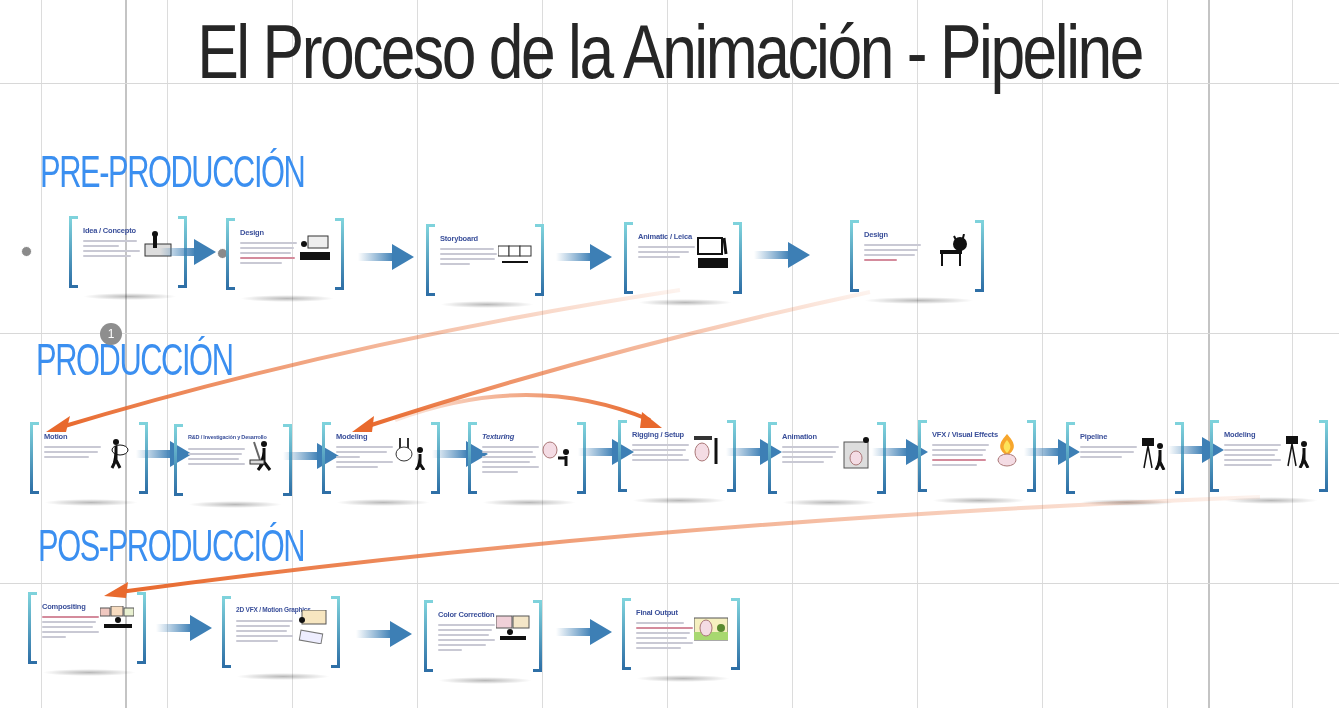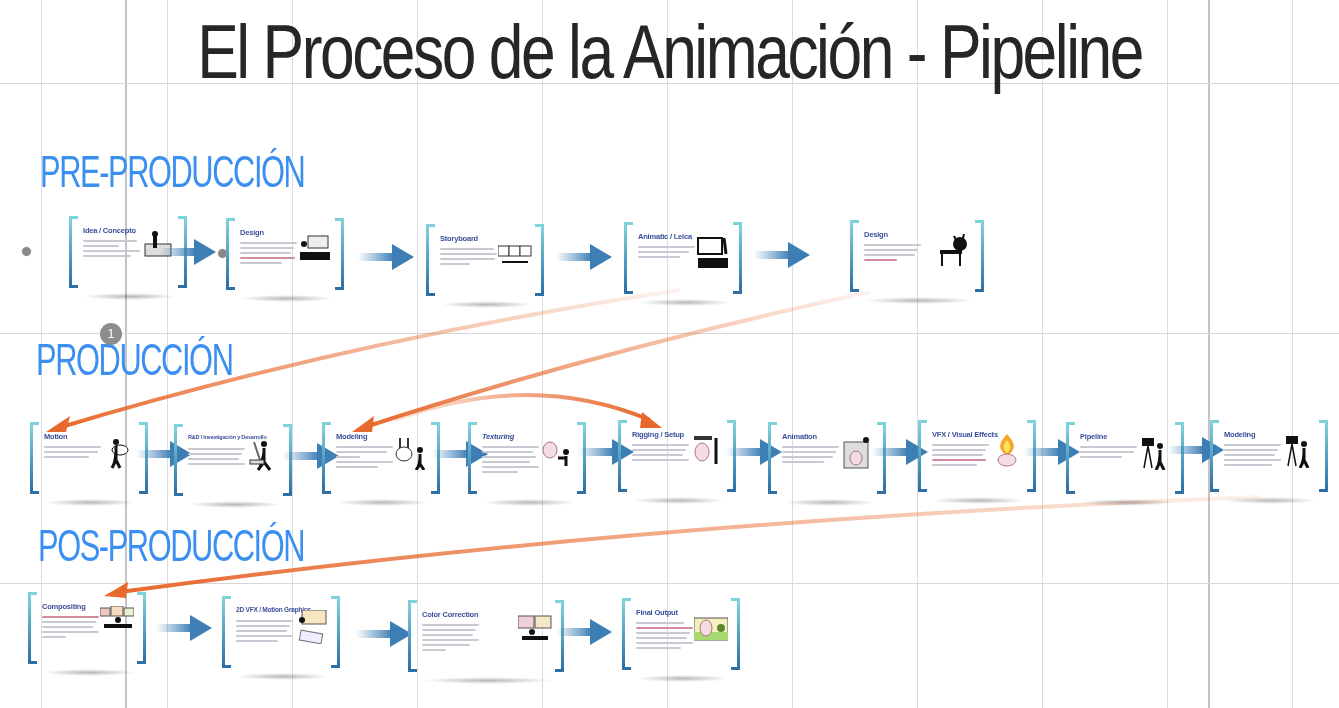"Color Correction" div.card { left: 408px -> 424px; padding-left: 38px -> none }
